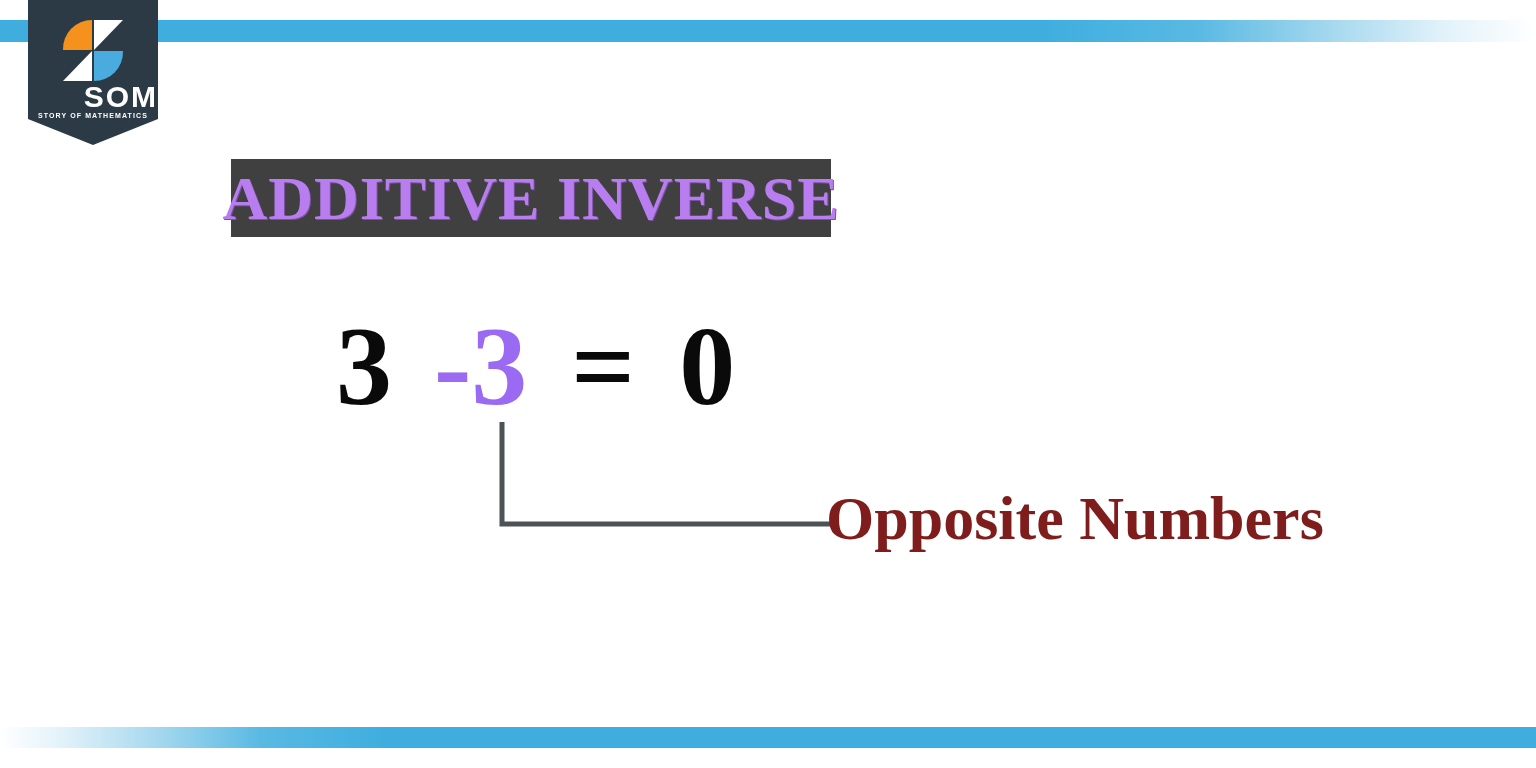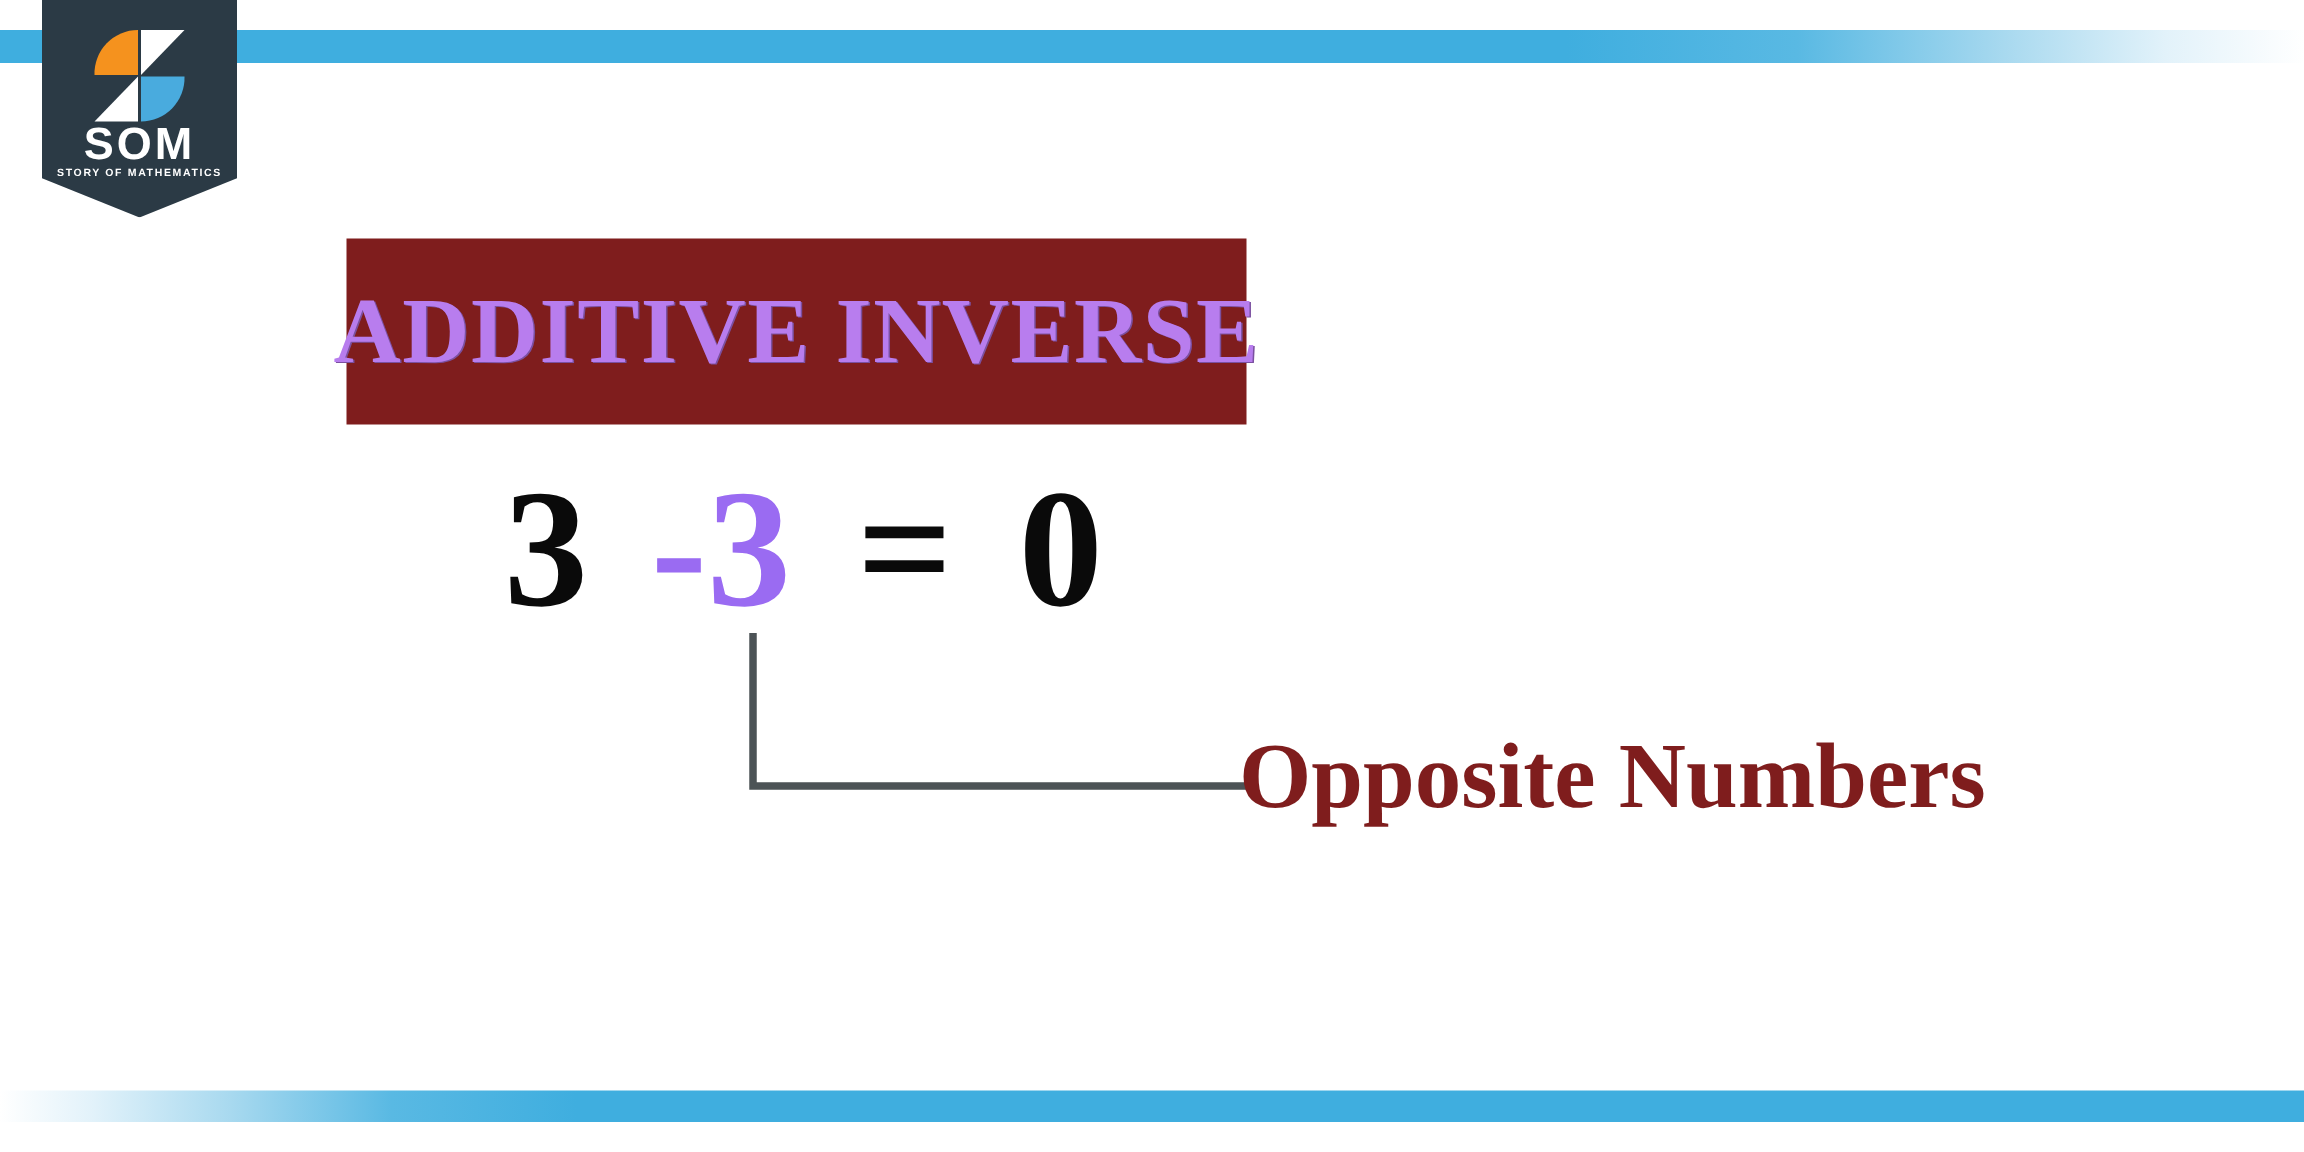"SOM" .logo-wordmark { text-align: center -> right }
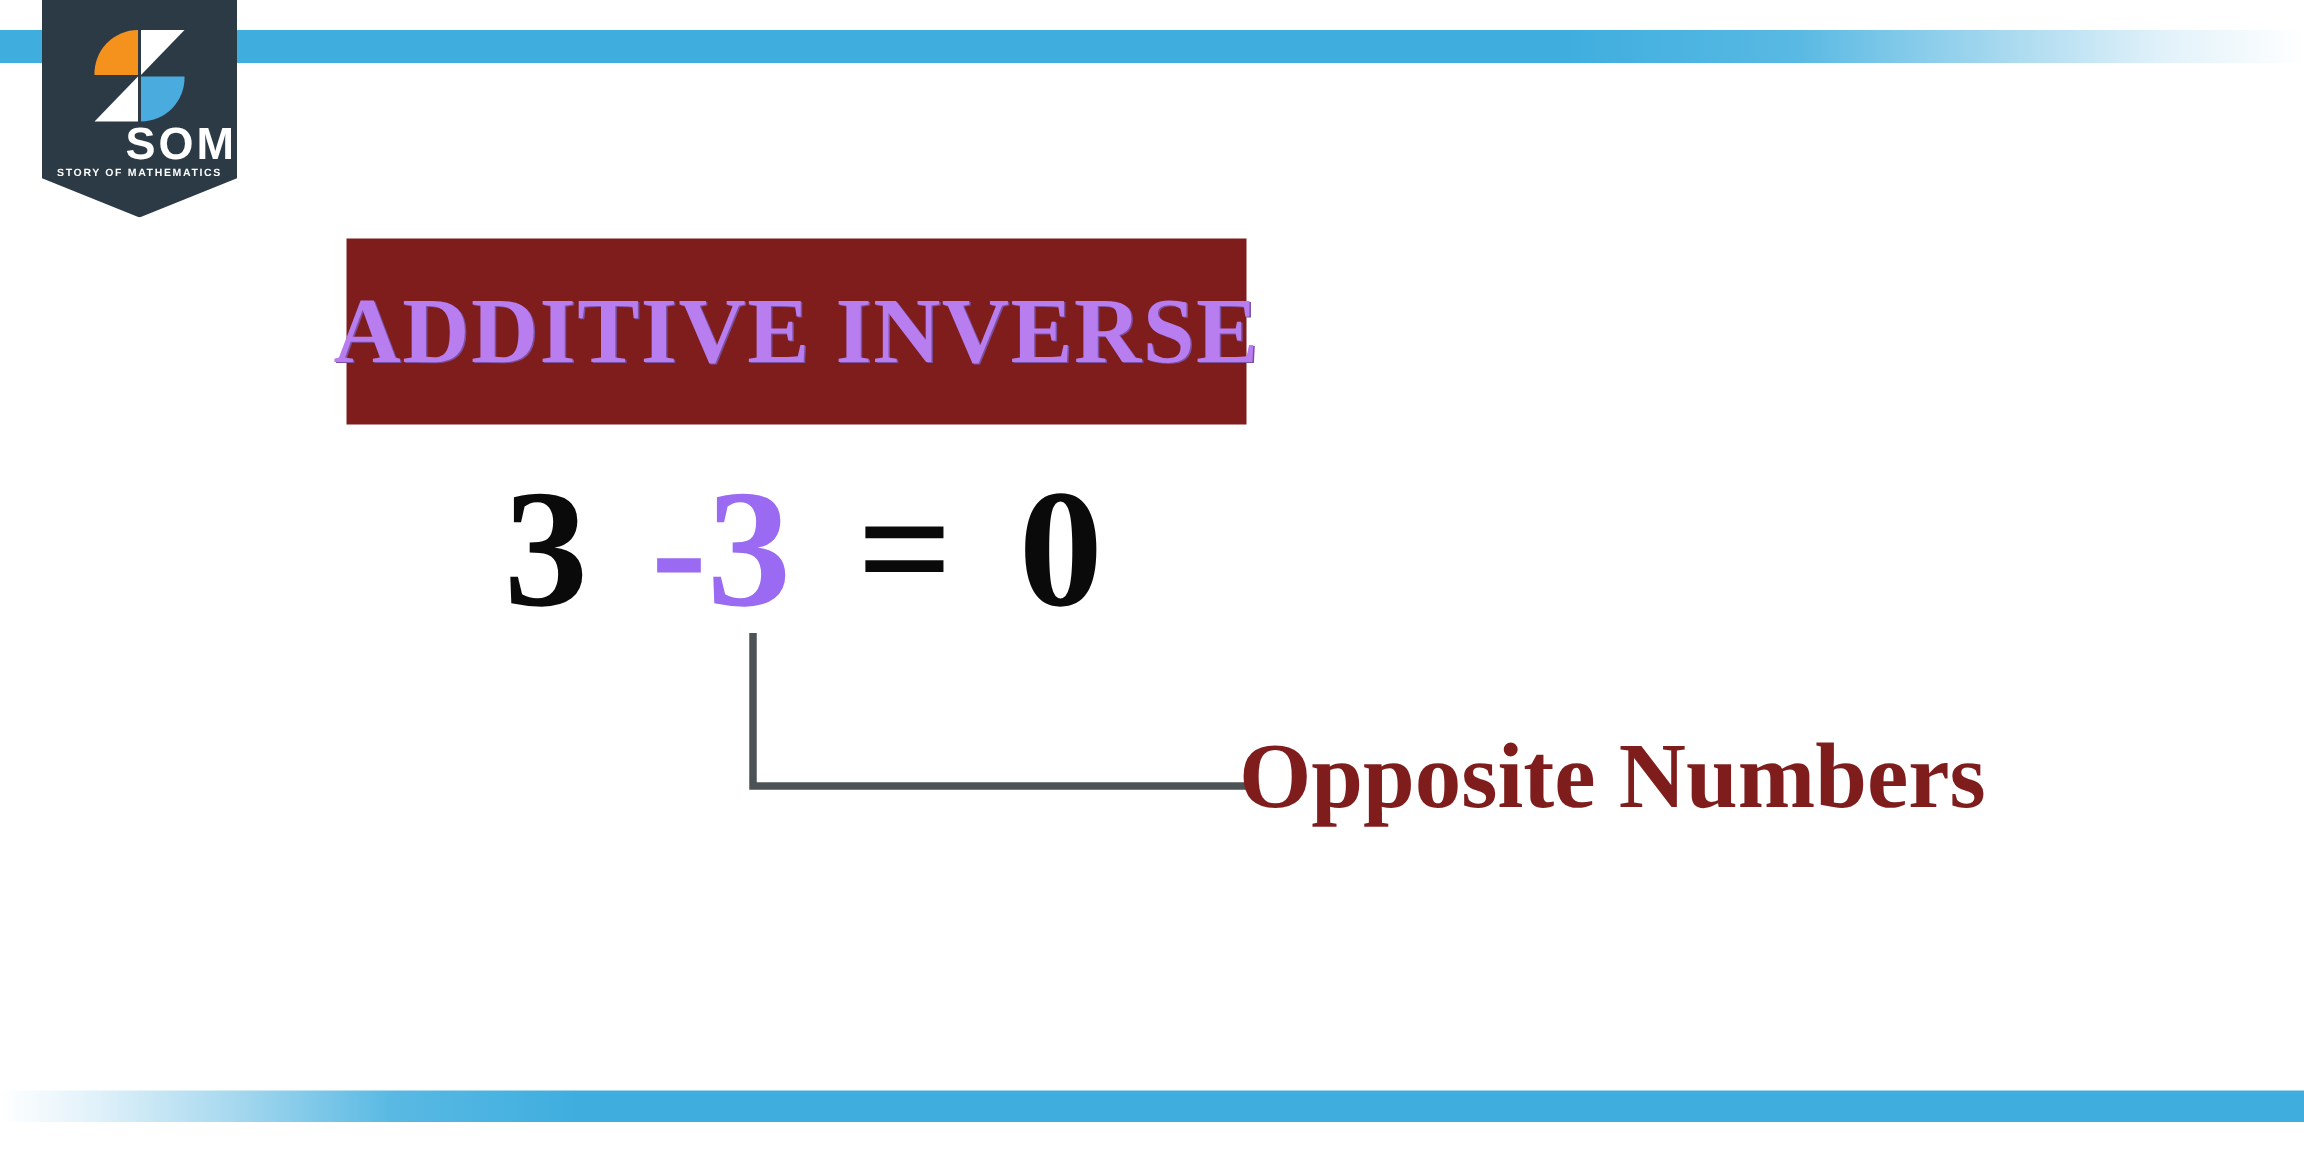"ADDITIVE INVERSE" .title-banner { background: #7f1d1d -> #404040; height: 124px -> 78px }
